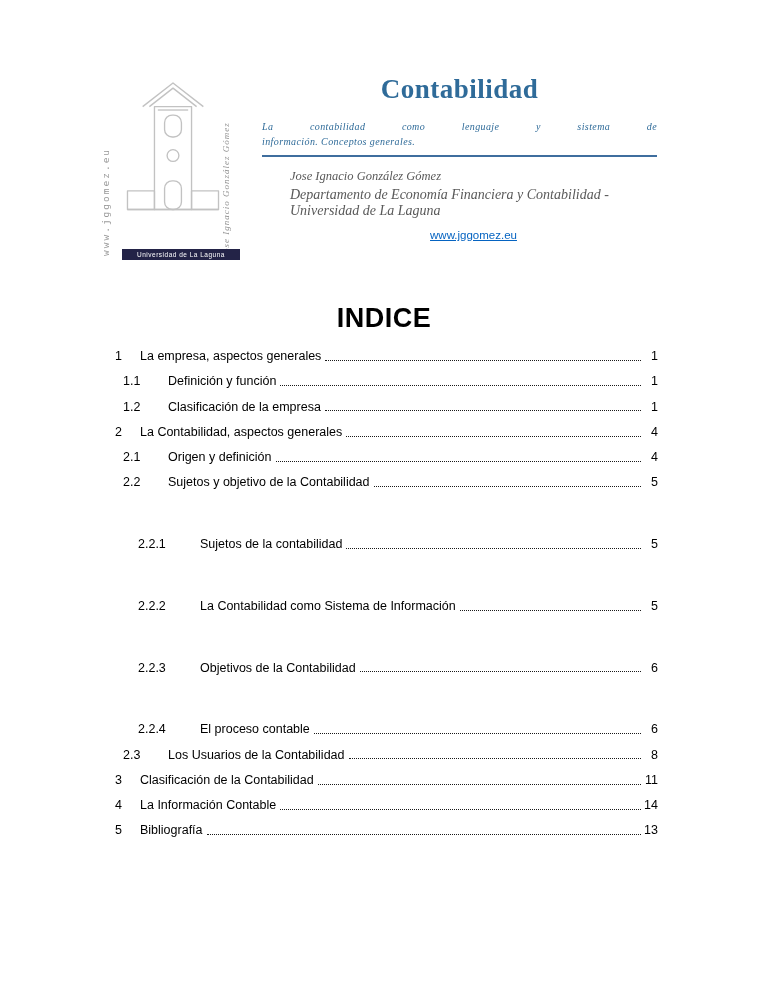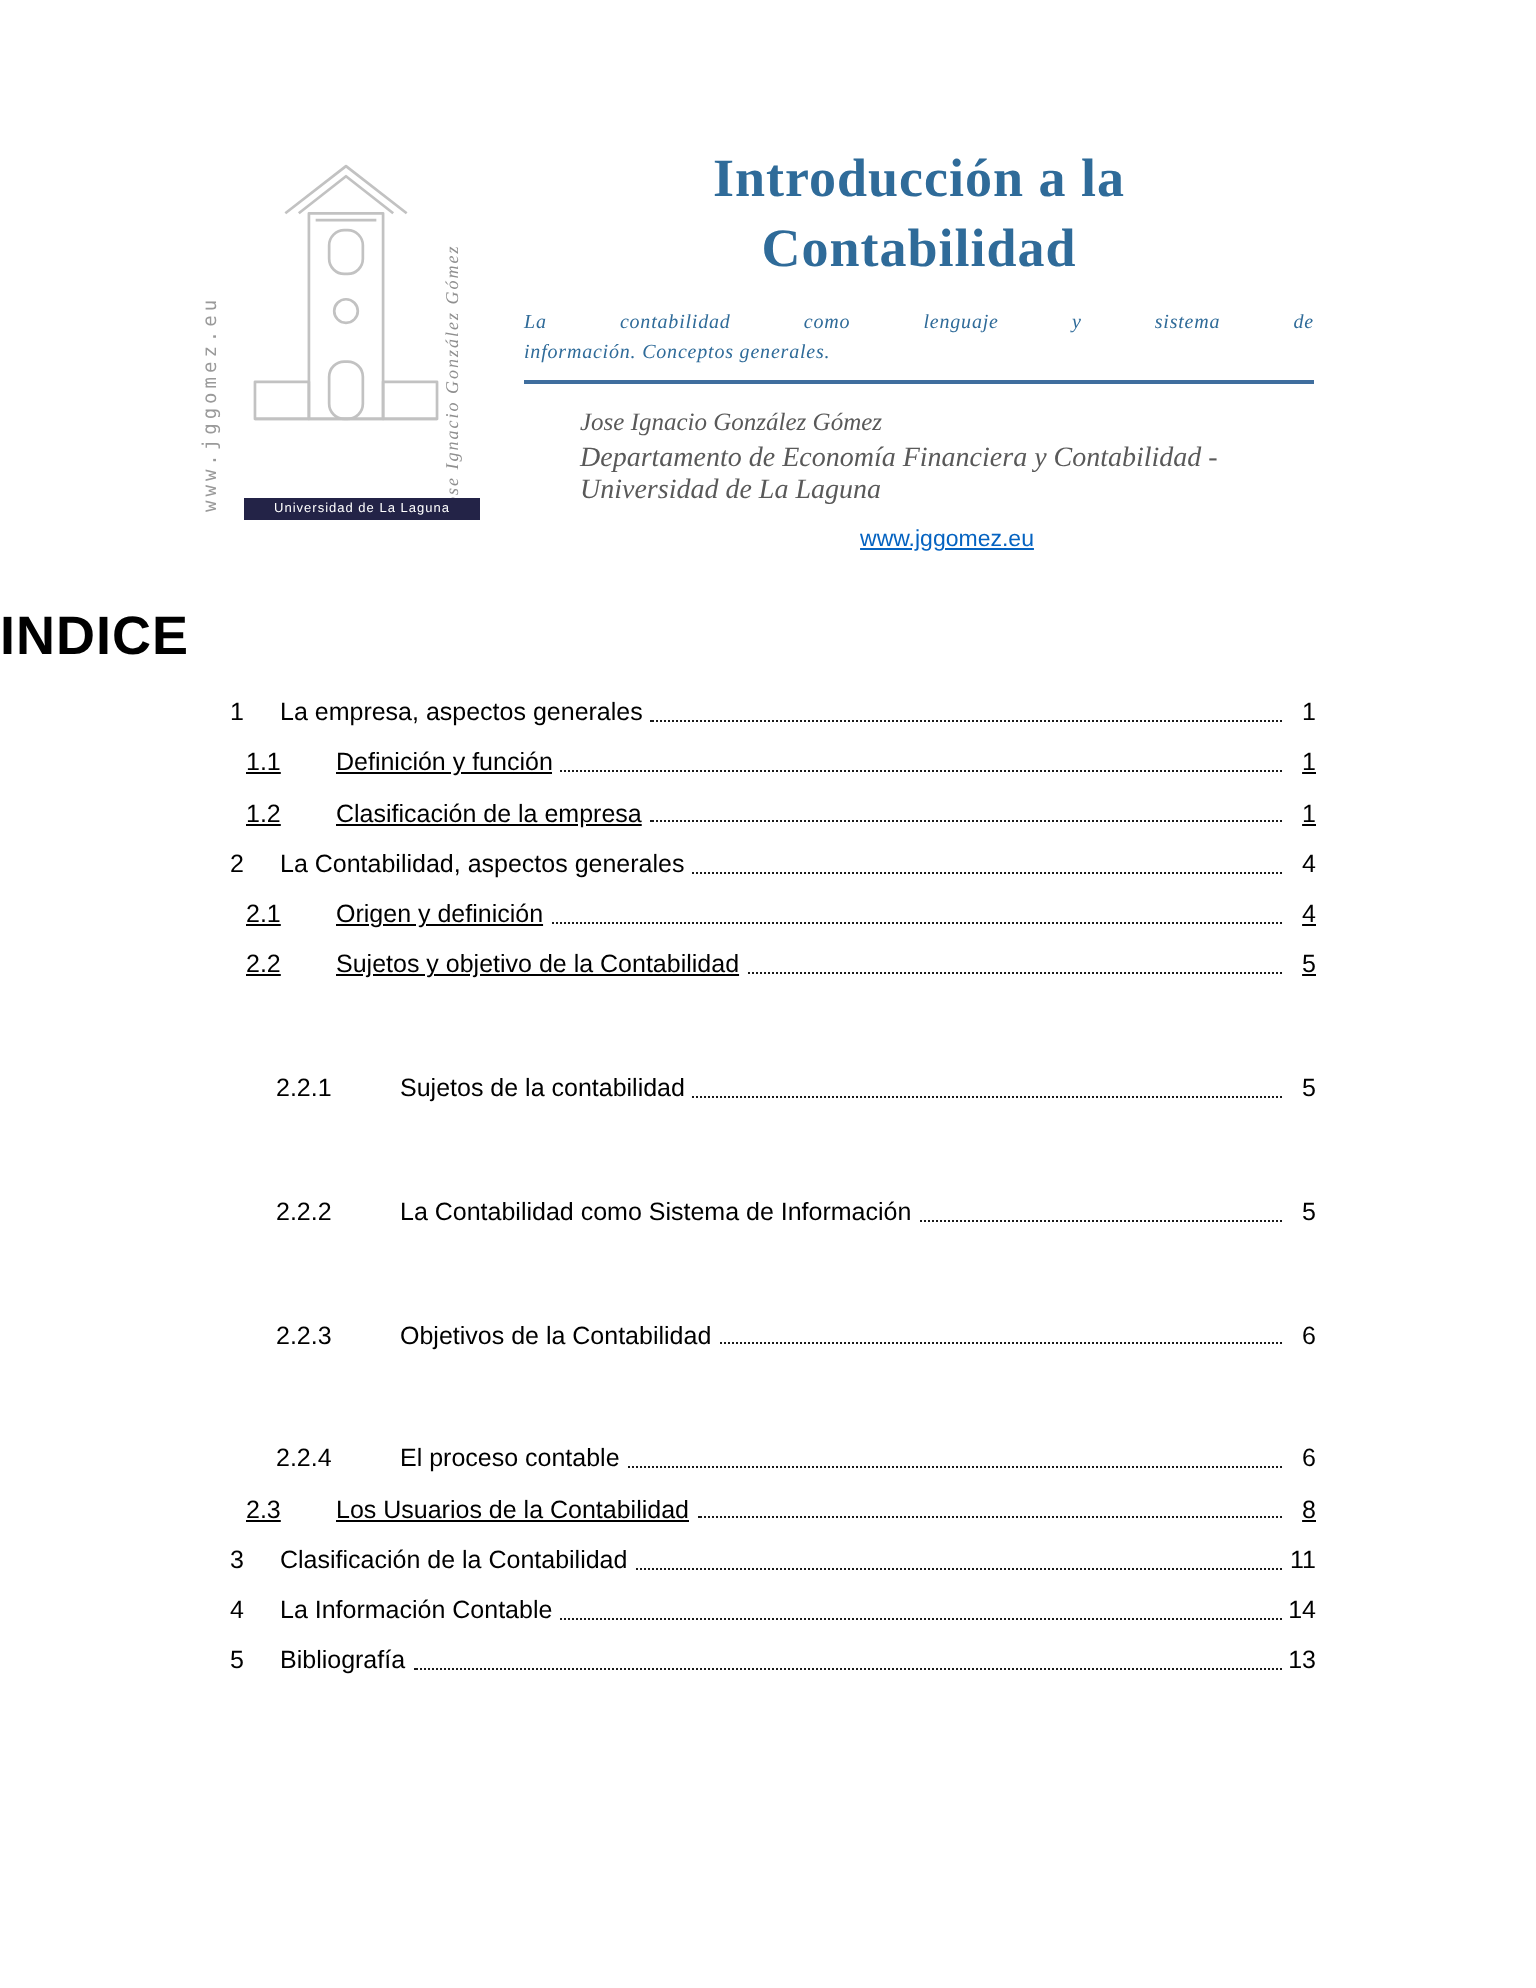"Introducción a la" div { html: <div>Introducción a la</div> -> none }
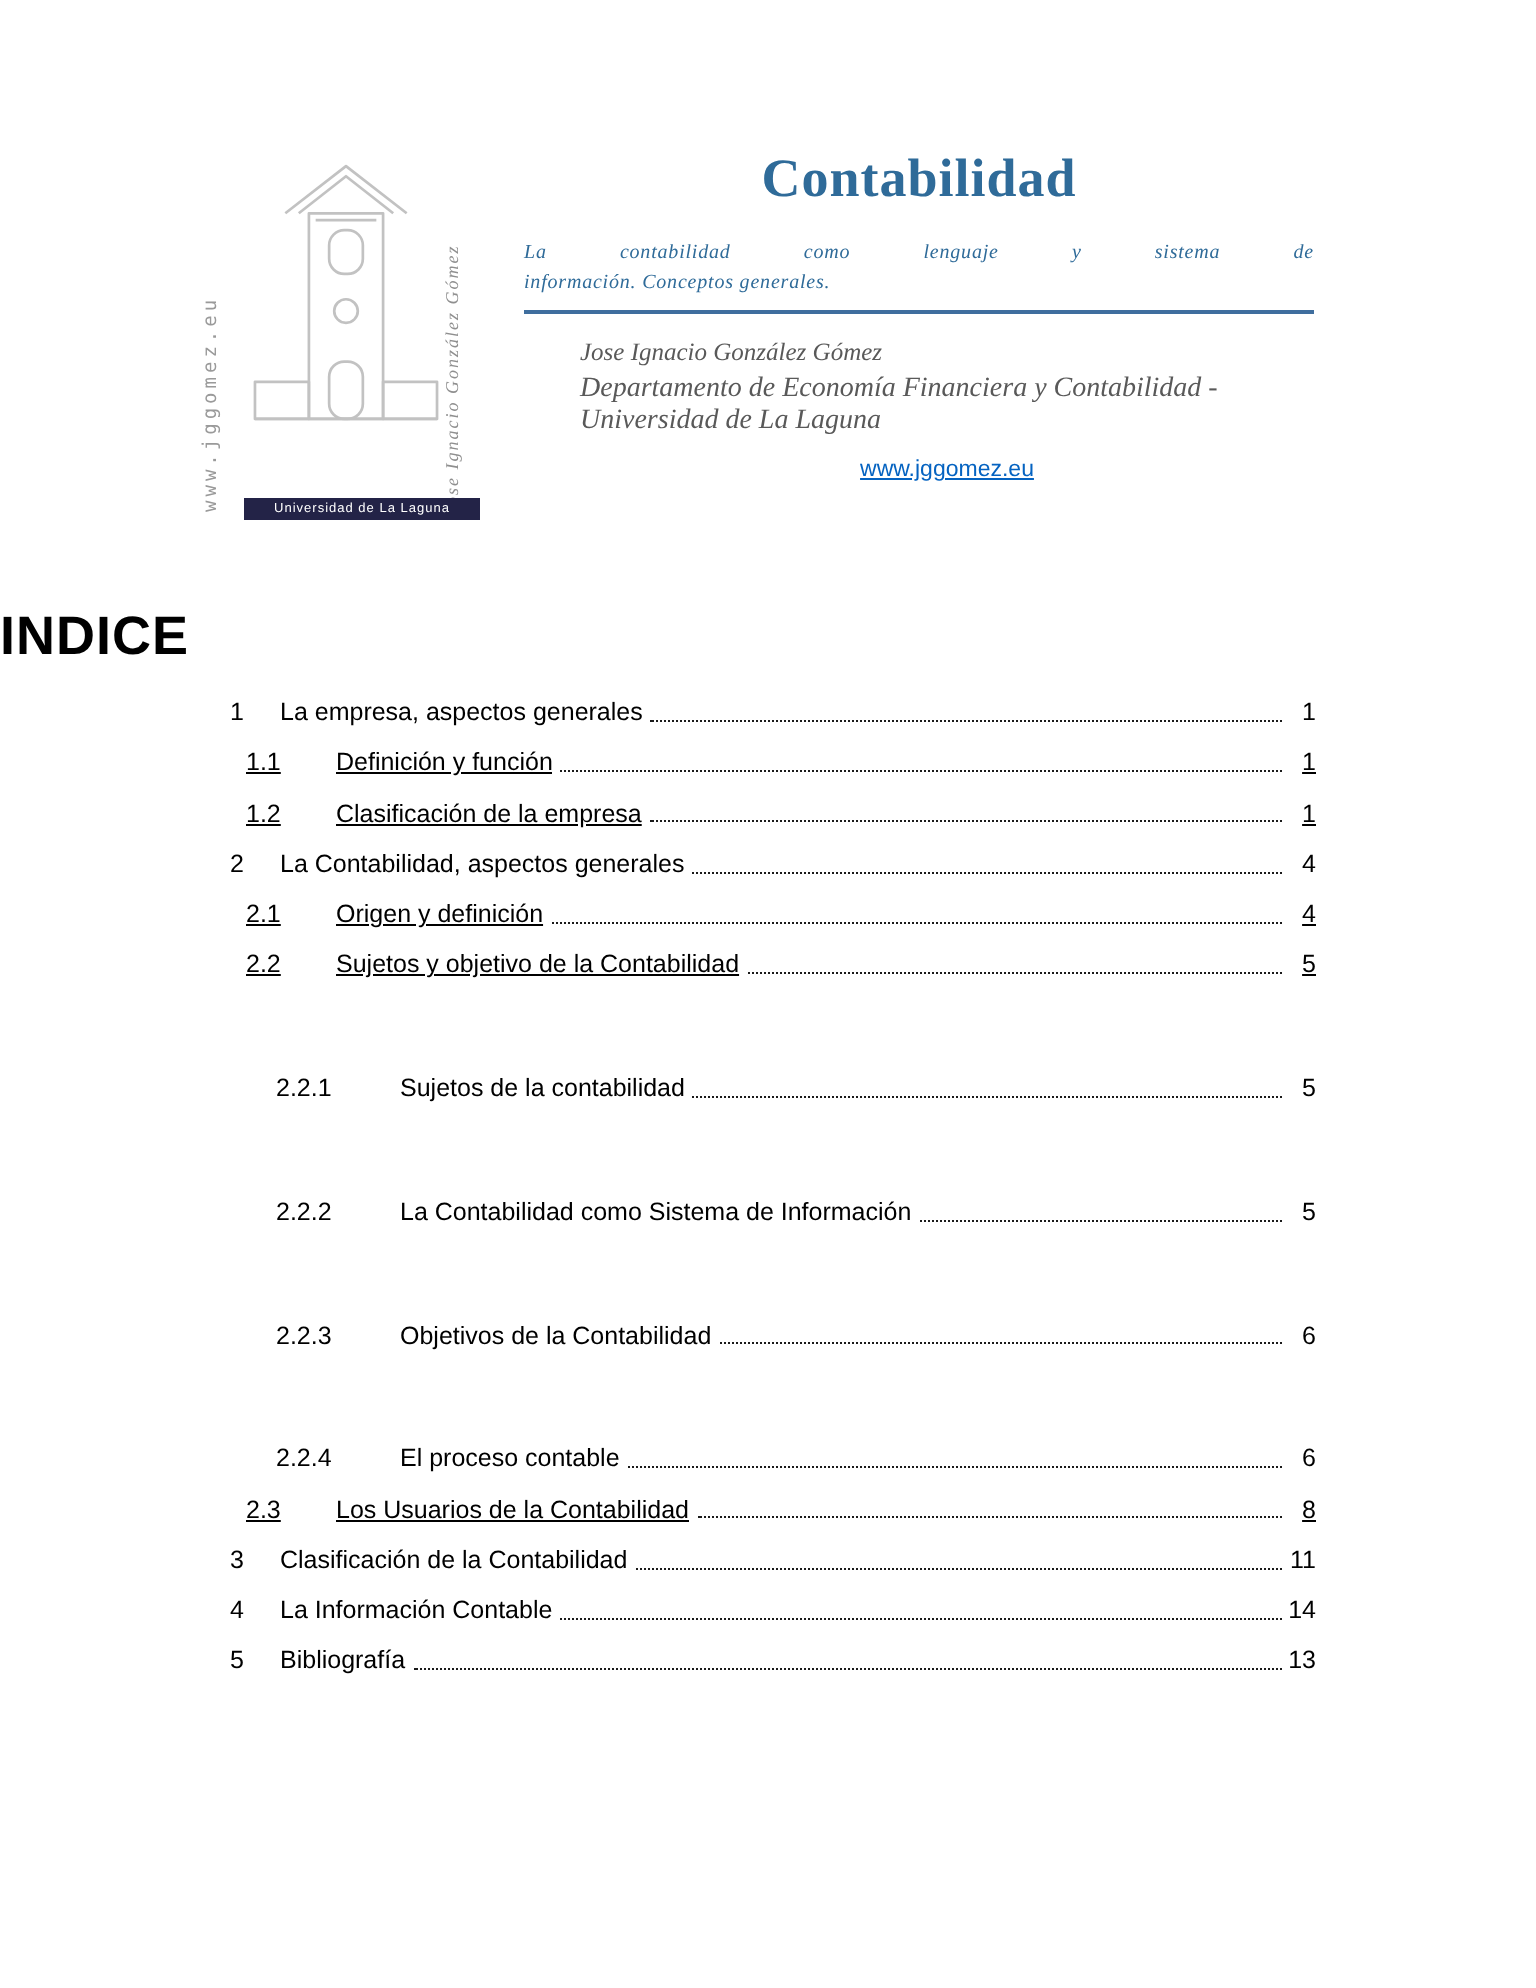"INDICE" .indice-heading { text-align: none -> center }
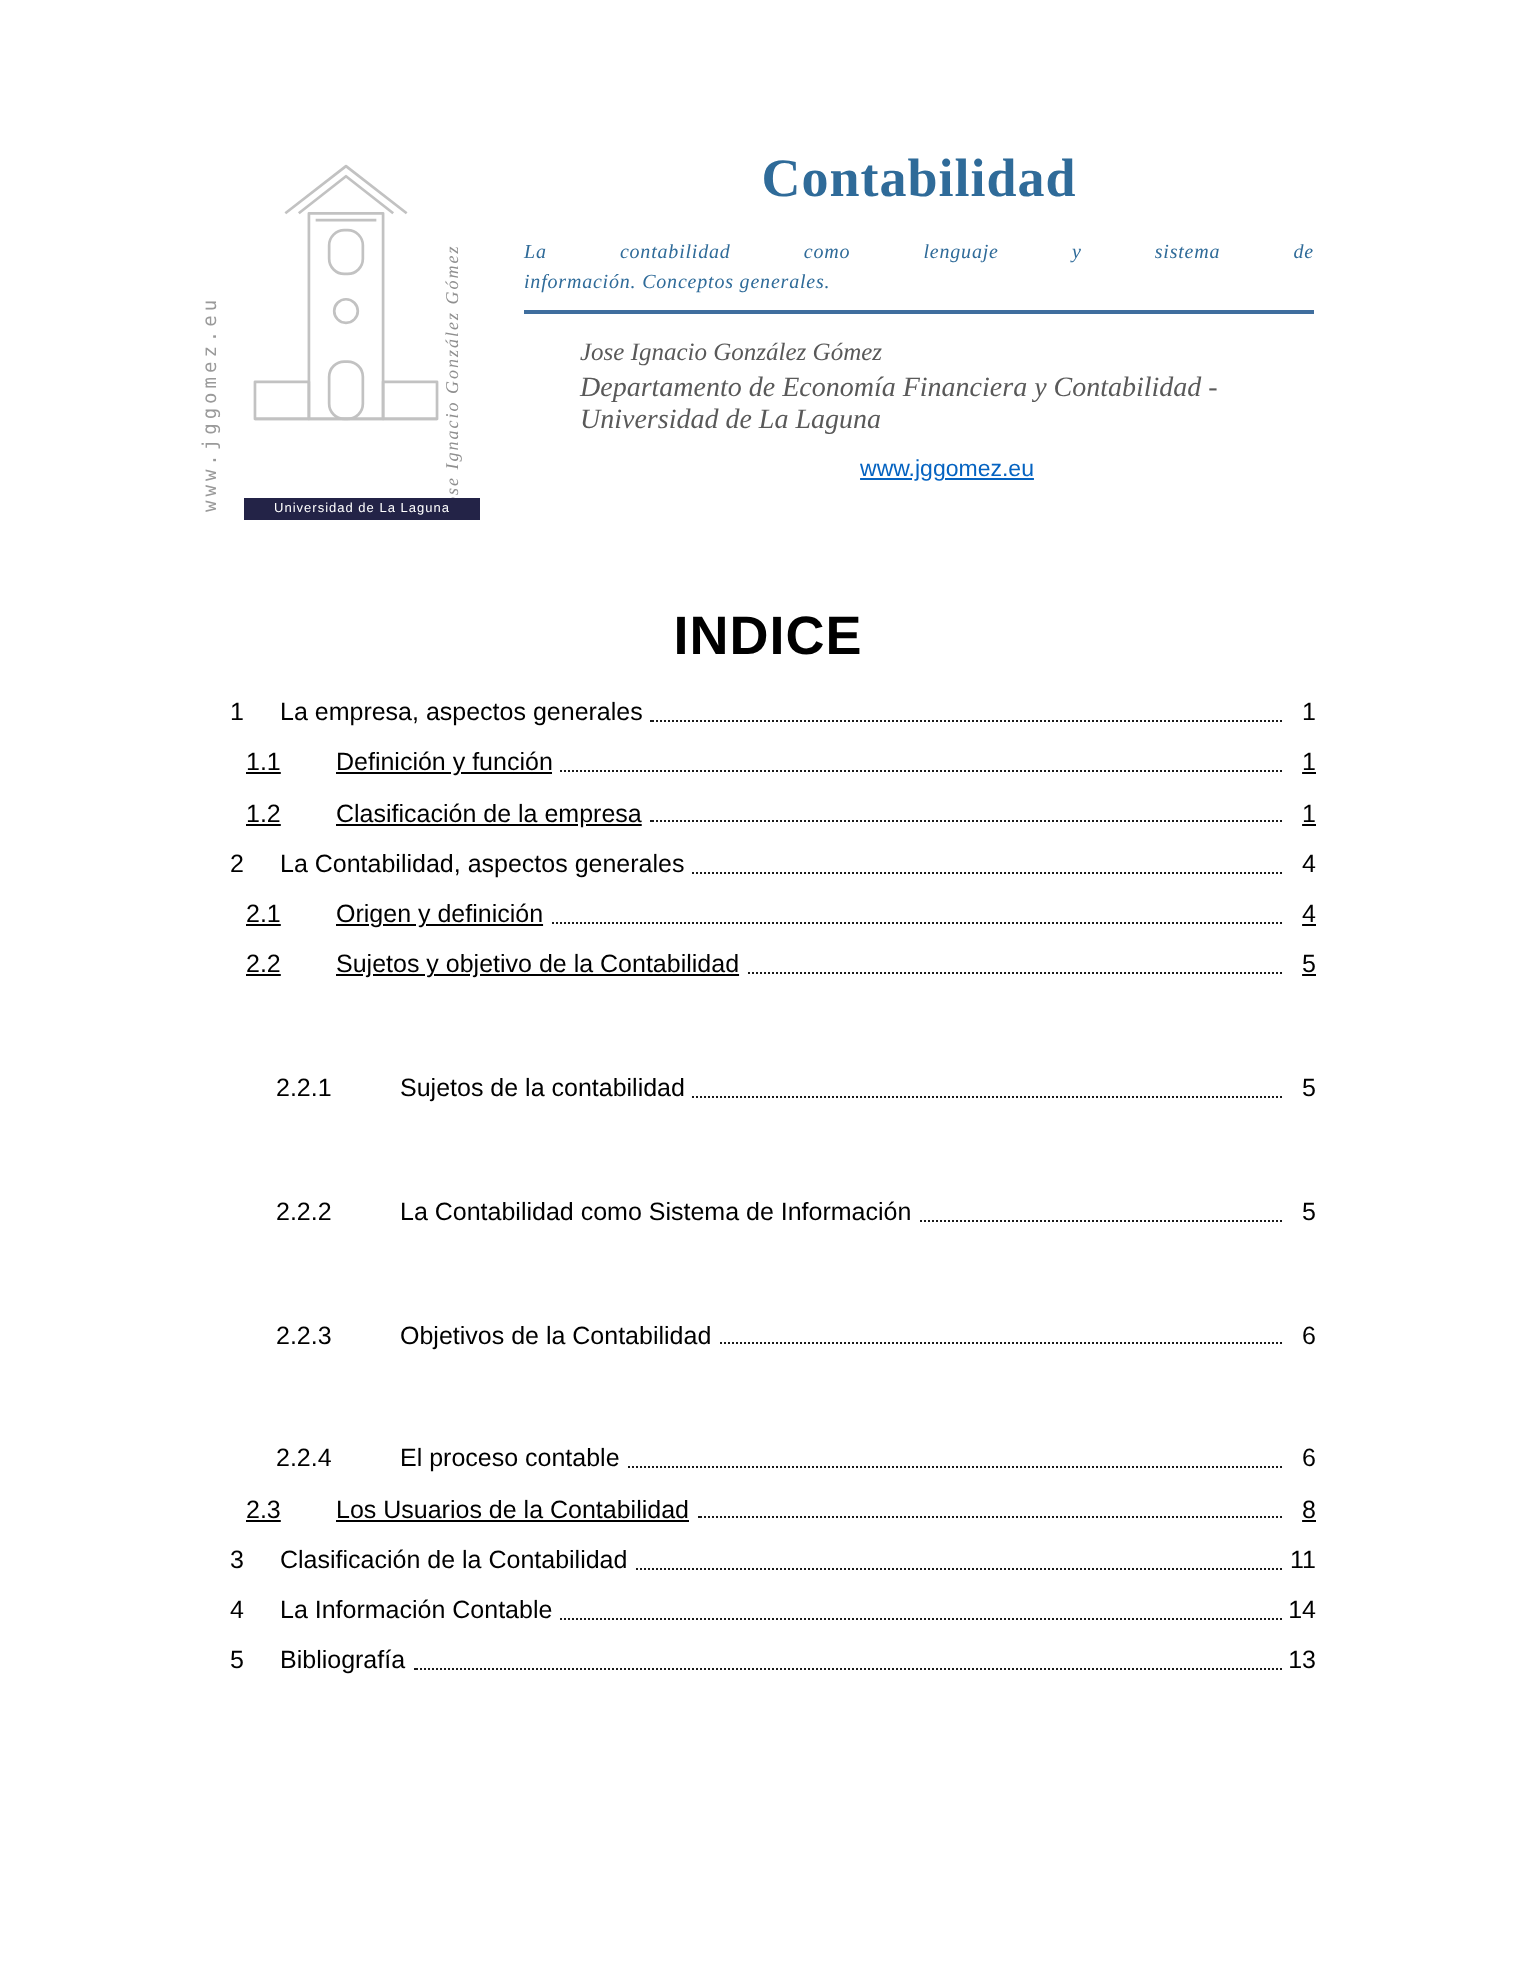"1.1" .lvl2 { text-decoration: underline -> none }
